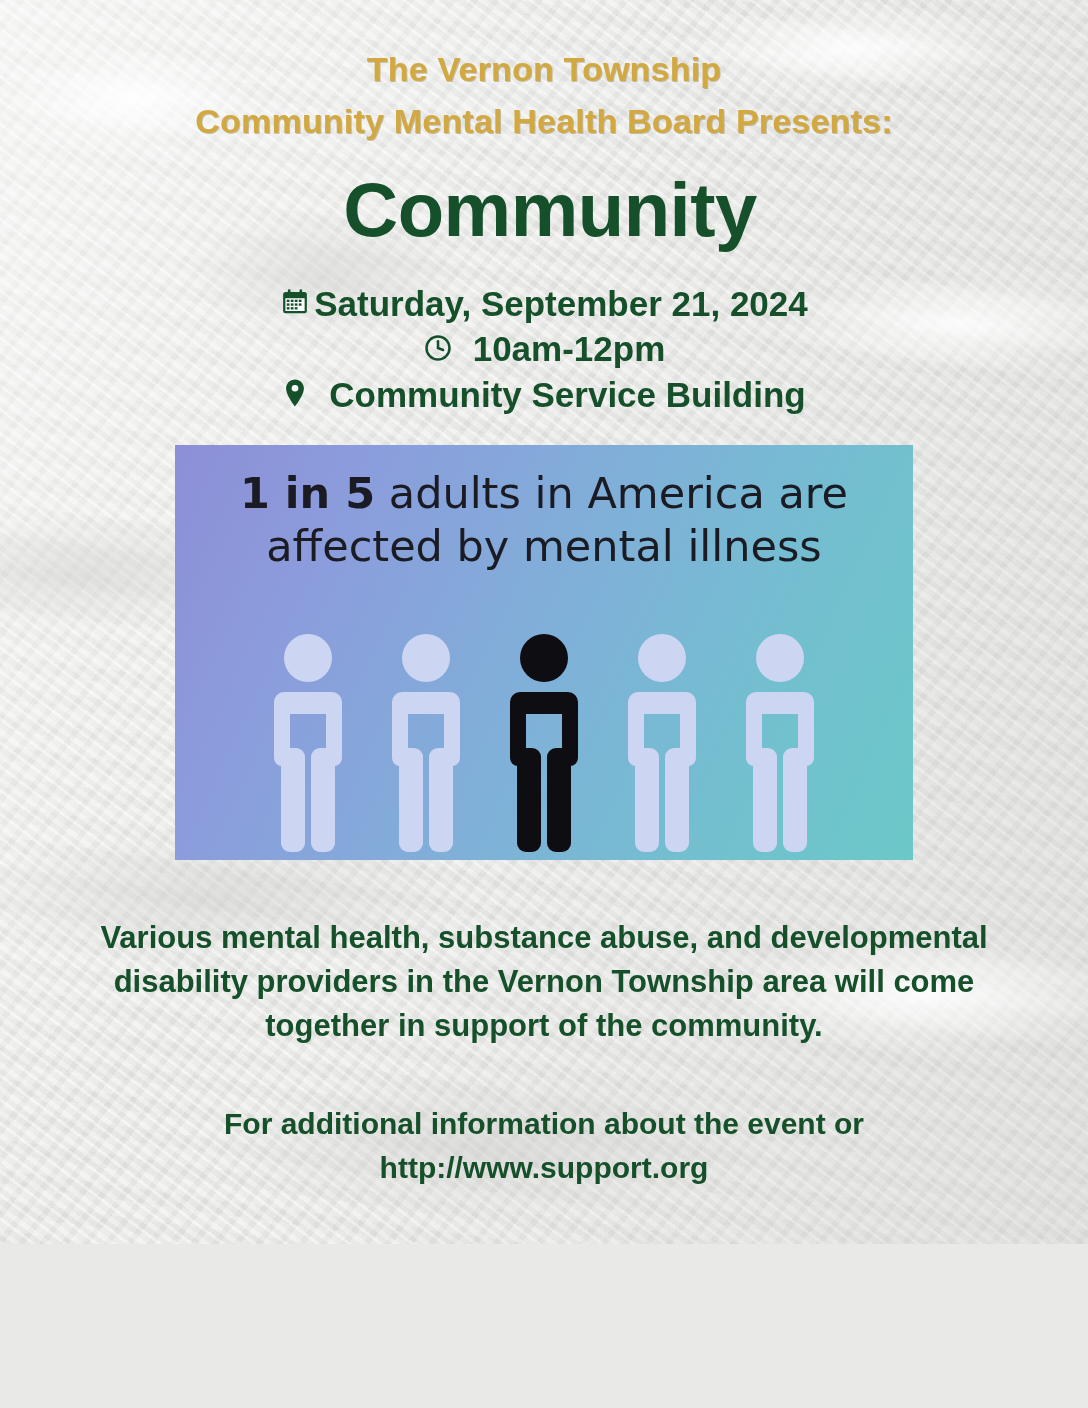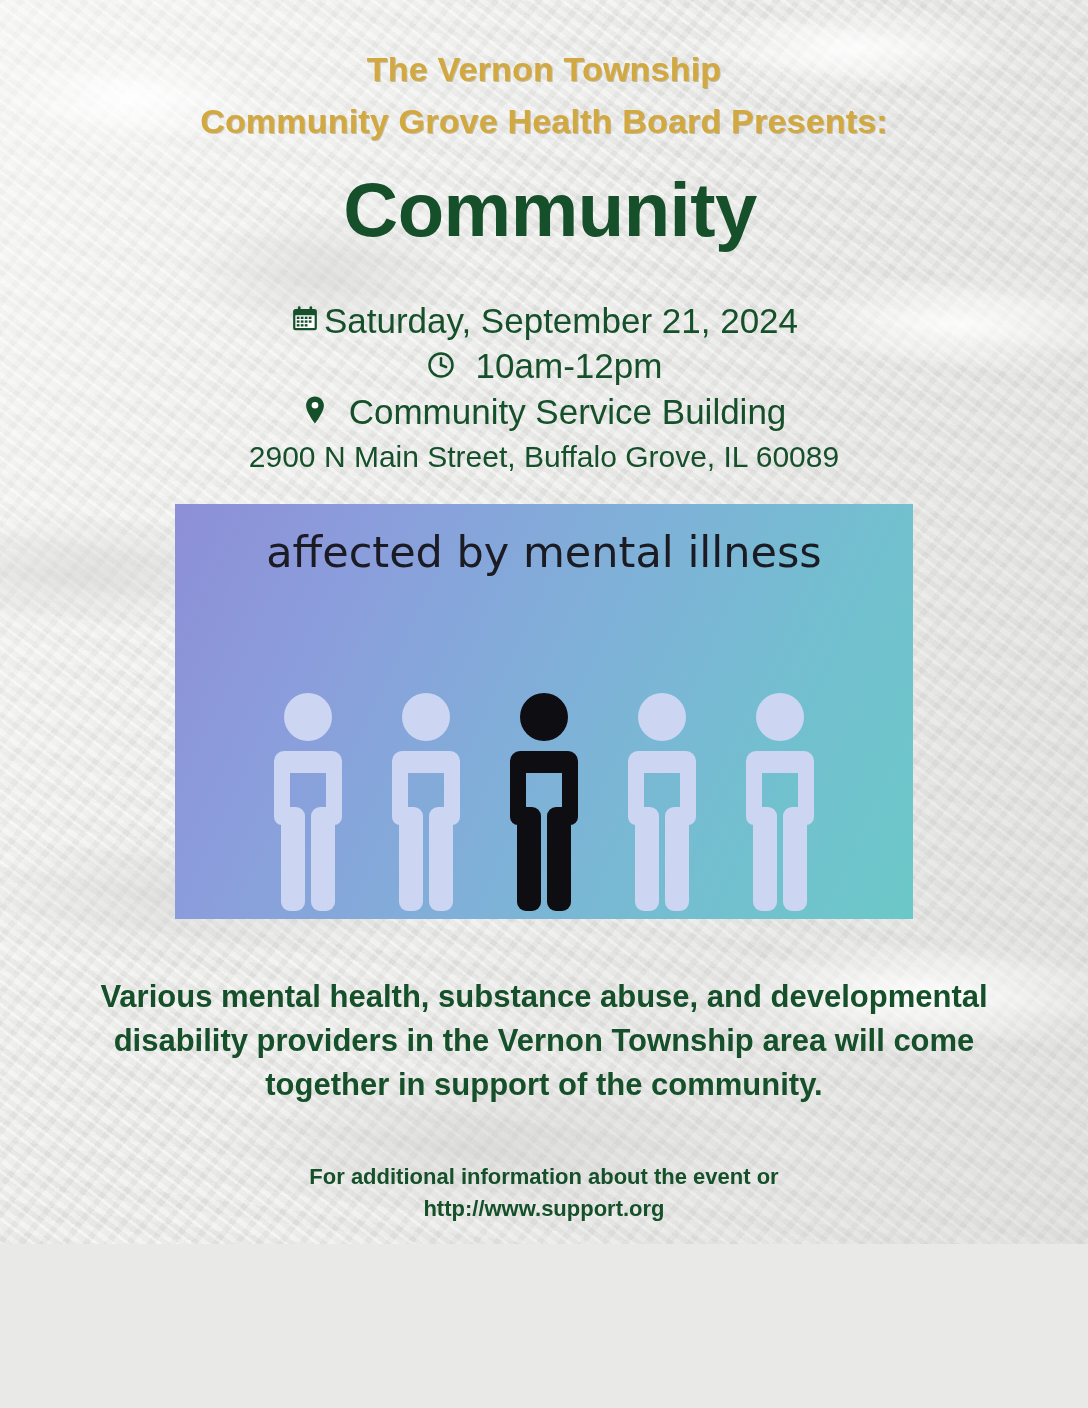"Community Grove Health Board Presents:" div.presenter { text: Grove -> Mental }
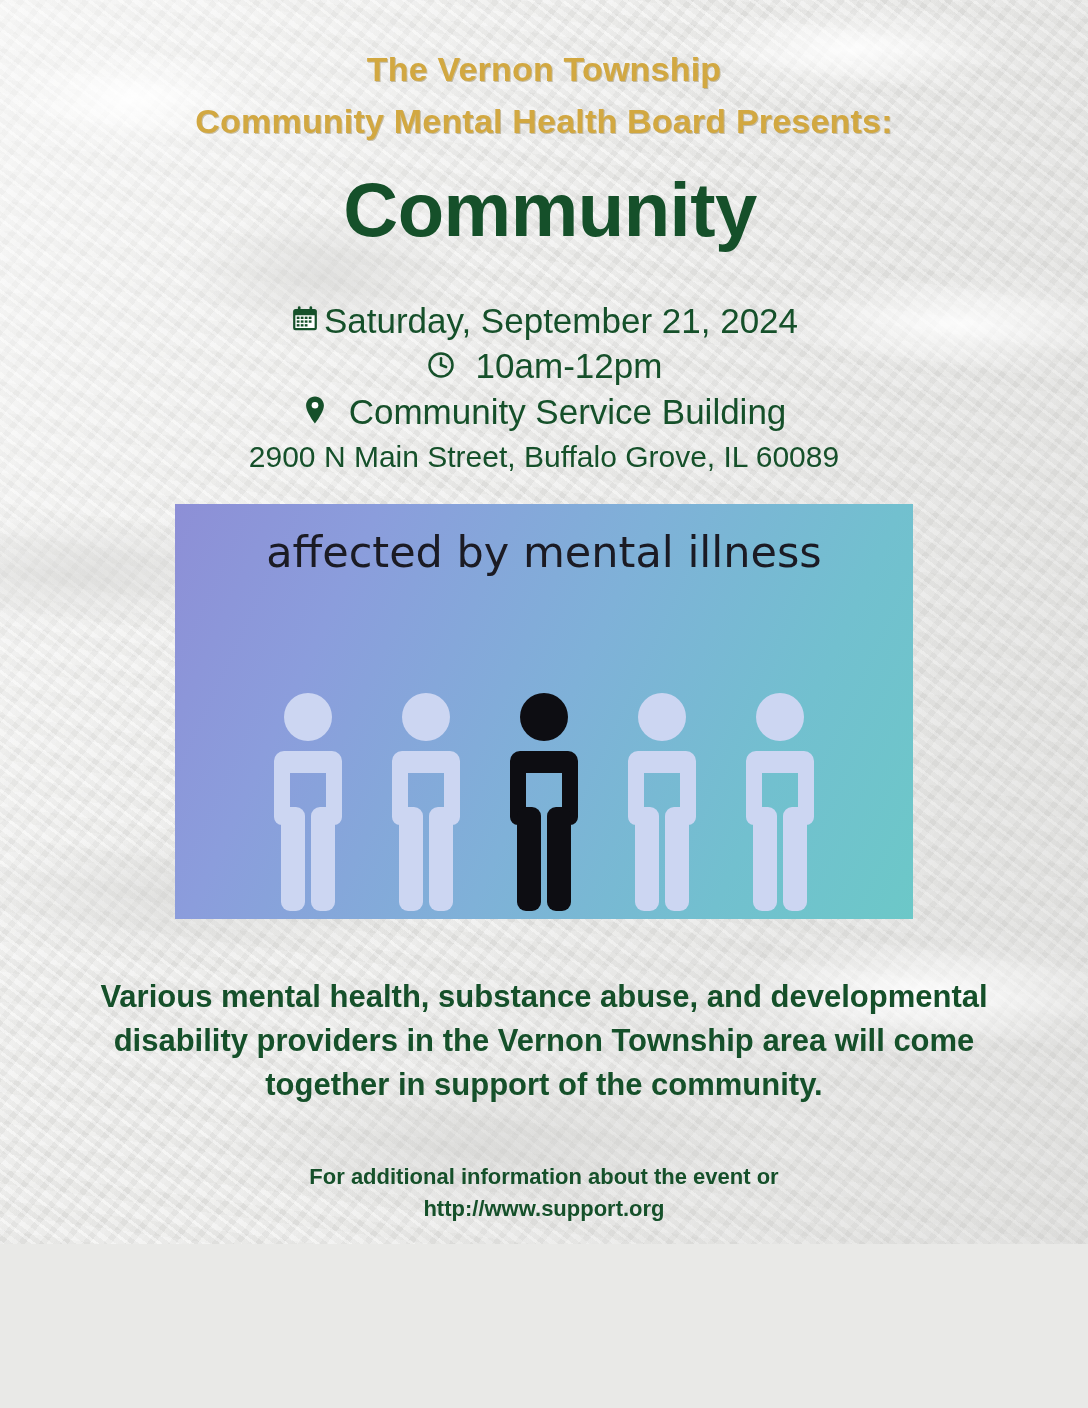"Saturday, September 21, 2024" .details { font-weight: normal -> bold; margin-top: 45px -> 28px }
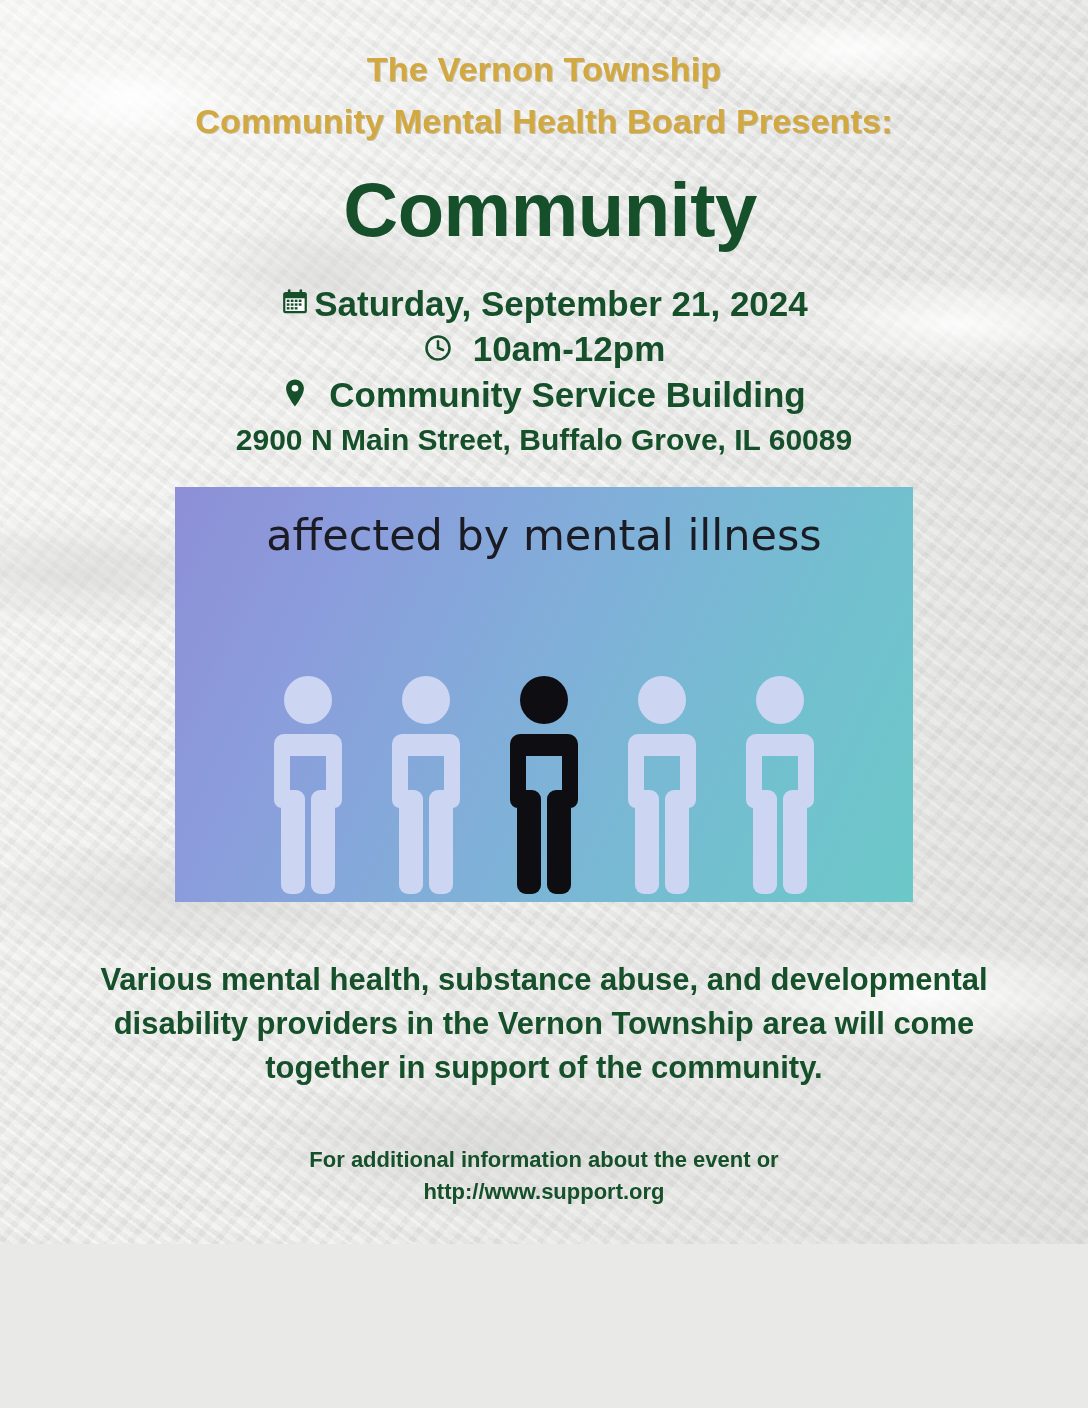"2900 N Main Street, Buffalo" div.det-line { html: <div> <span>2900 N Main Street, Buffalo Grove, IL 60089</span> </div> -> none }
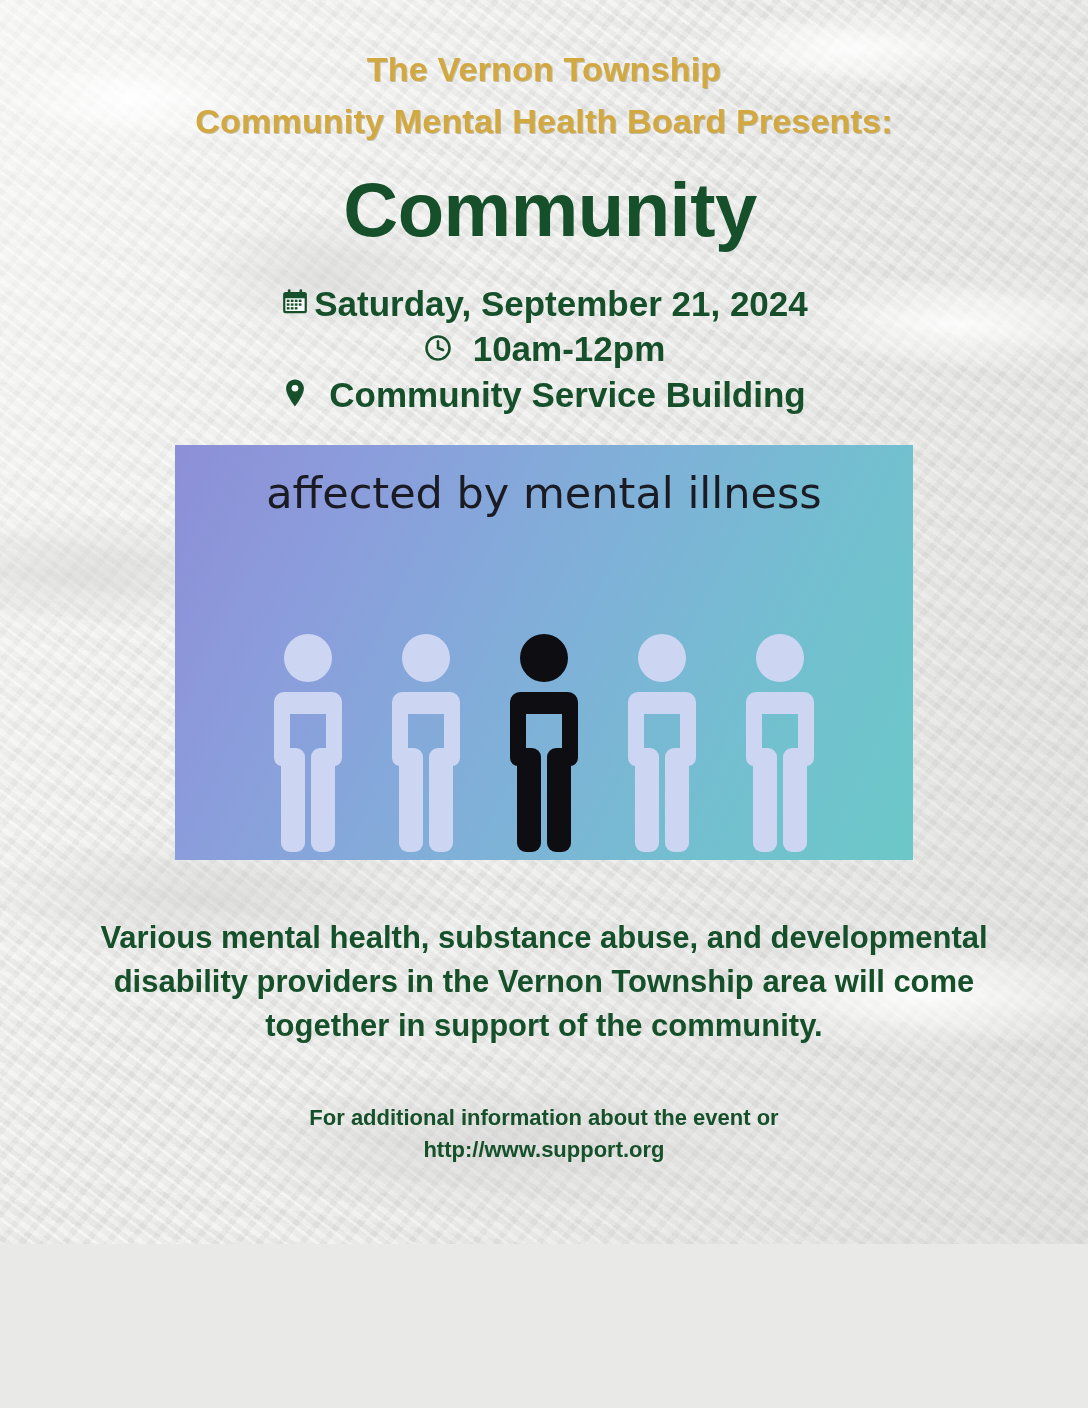"1 in 5 adults in" div { html: none -> <div> <b>1 in 5</b><span> adults in America are</span> </div> }
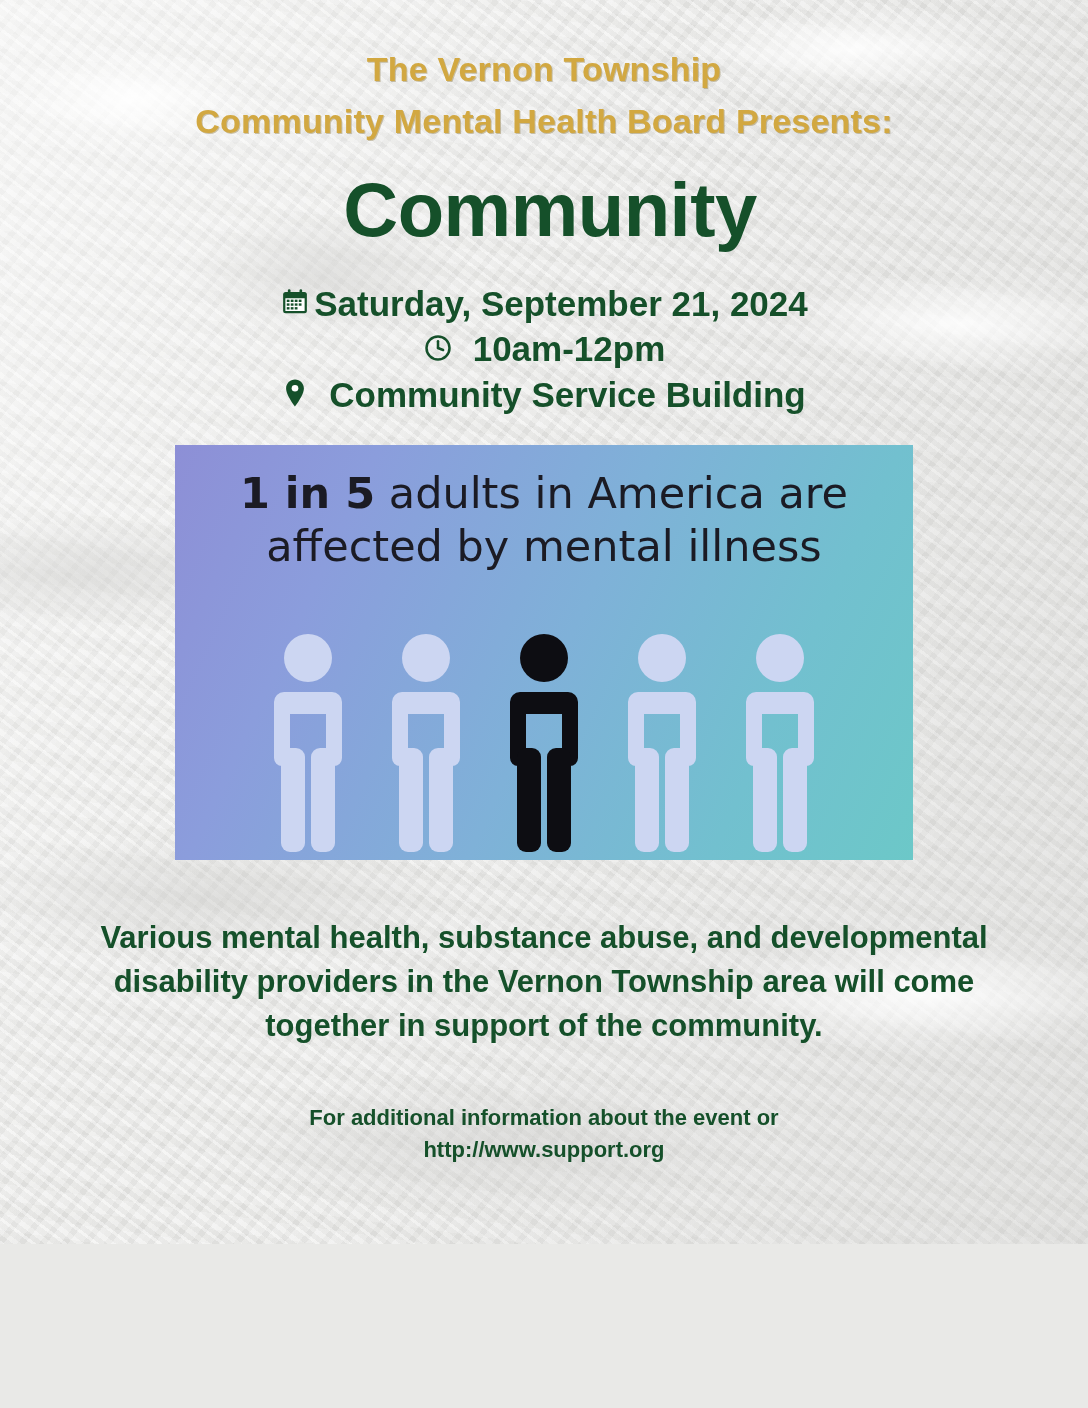"For additional information about the" .footer { font-size: 22px -> 30px }
